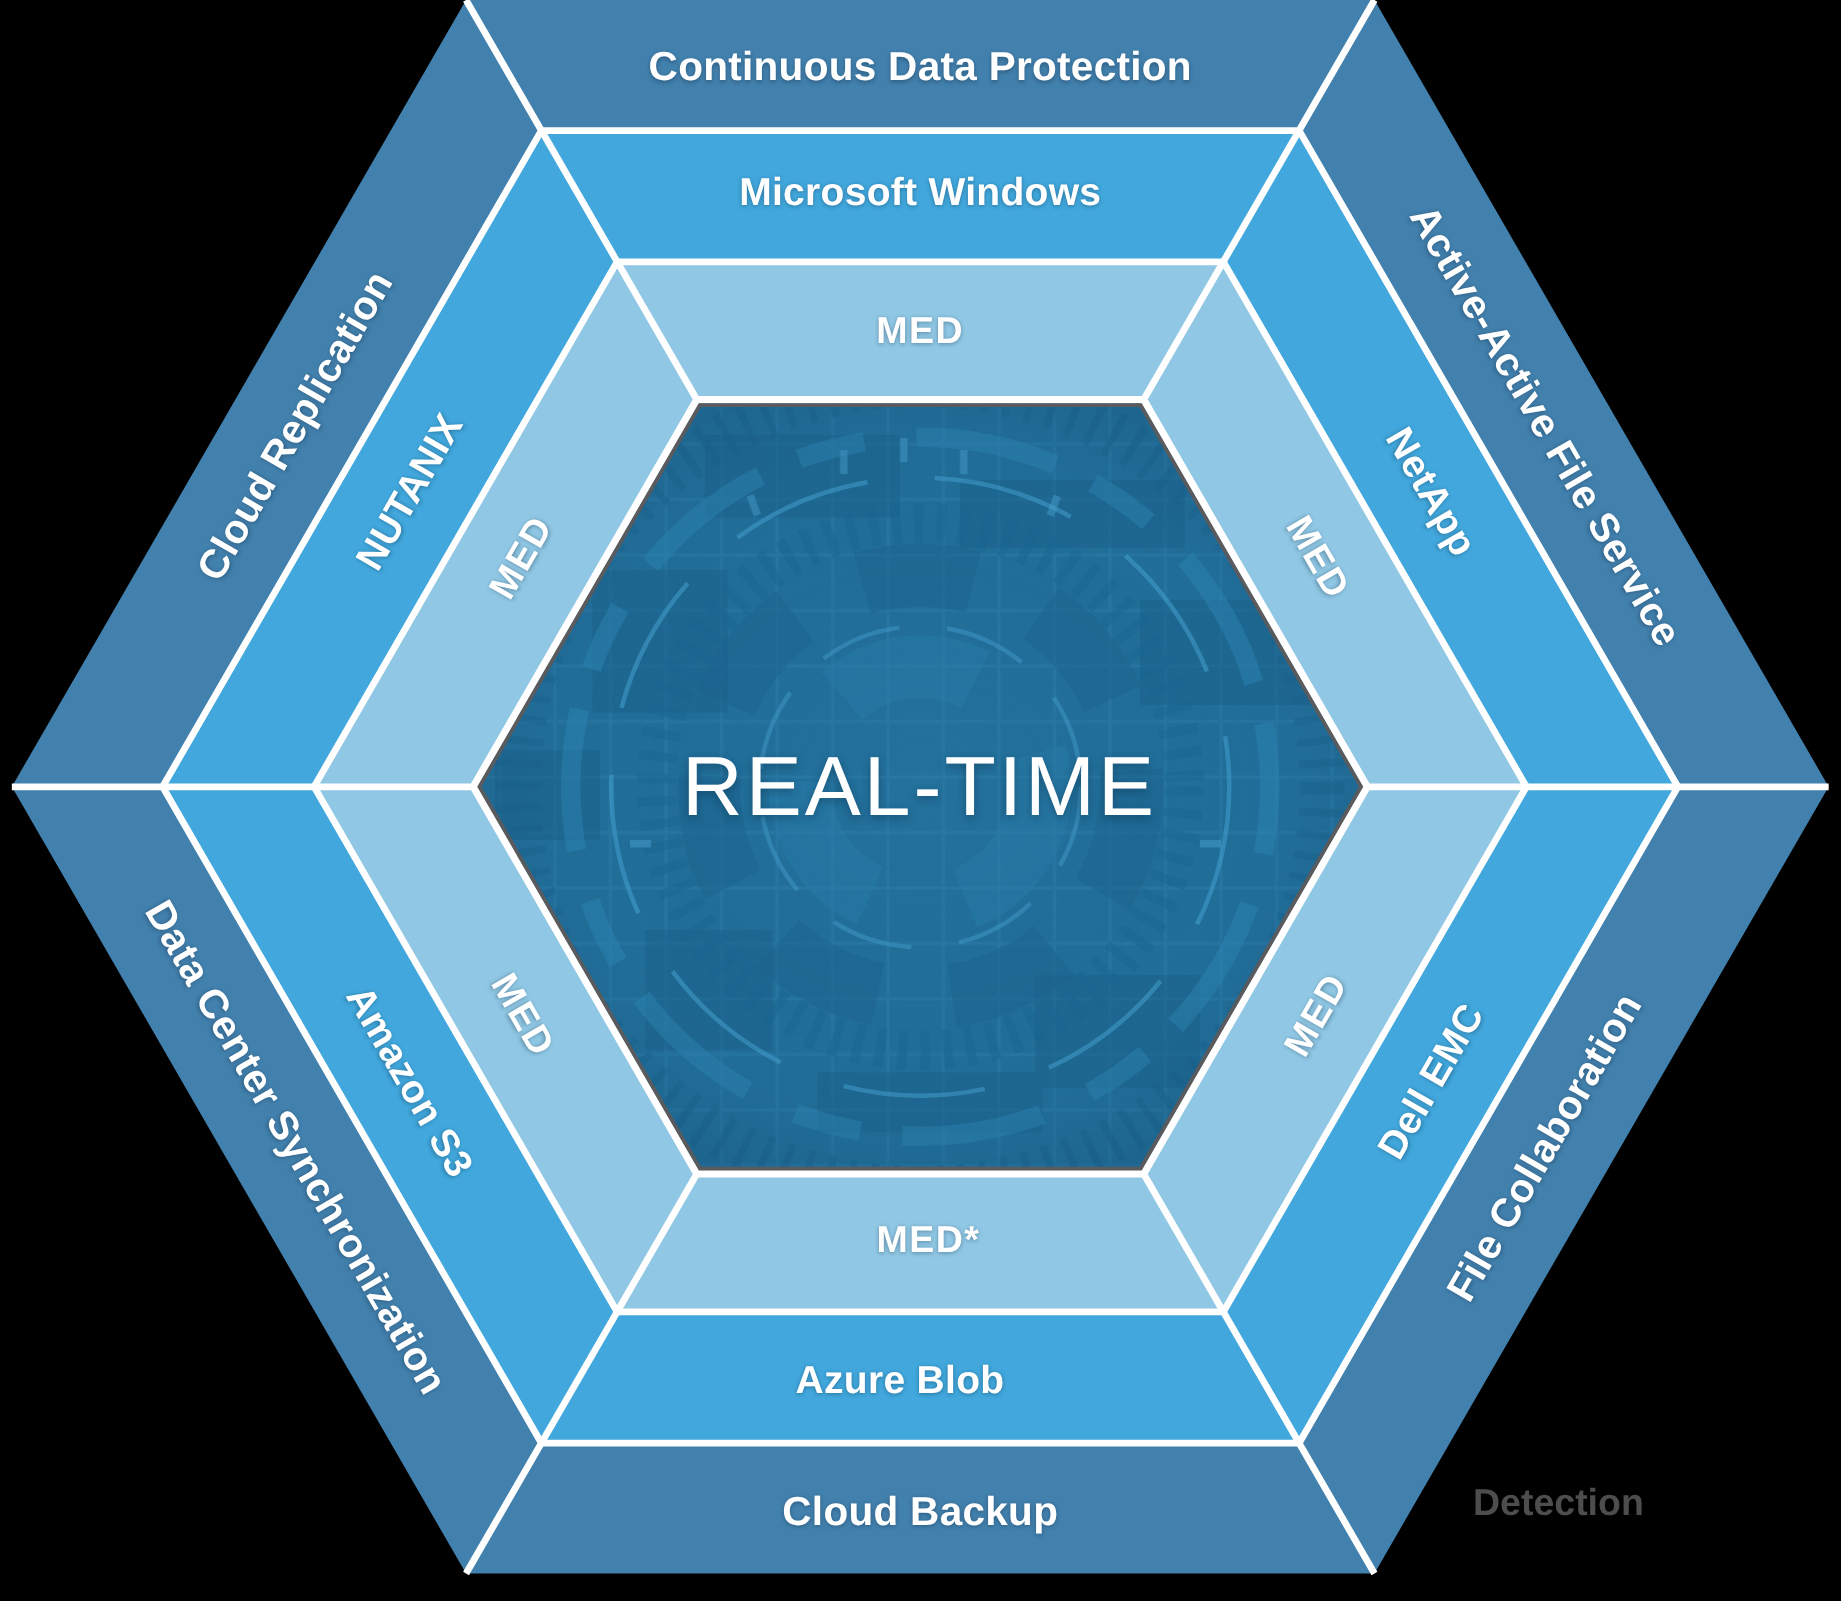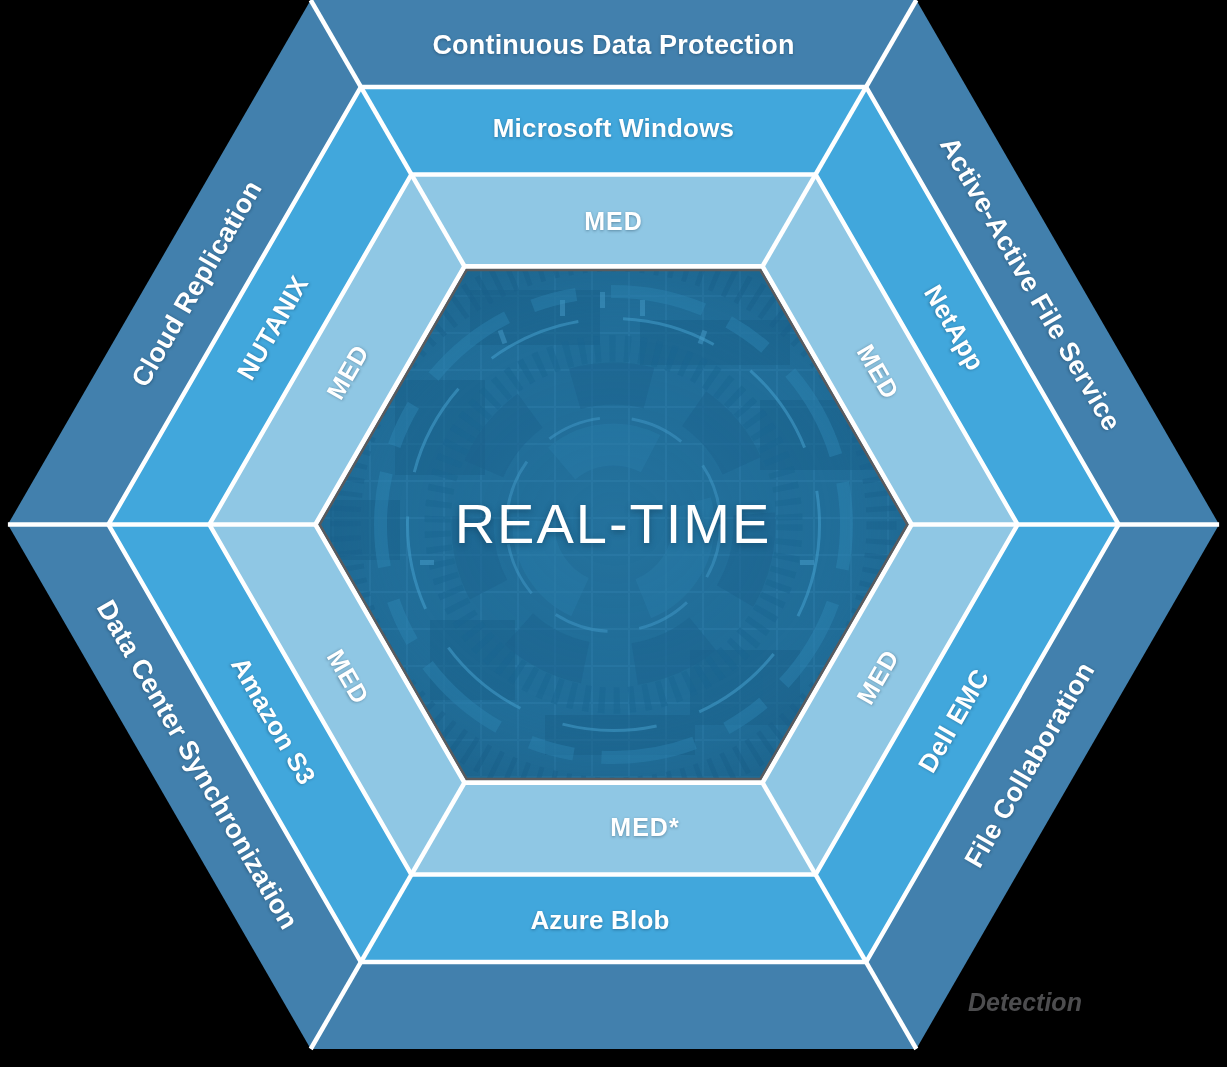"MED*" div.lbl { left: 645px -> 619px }
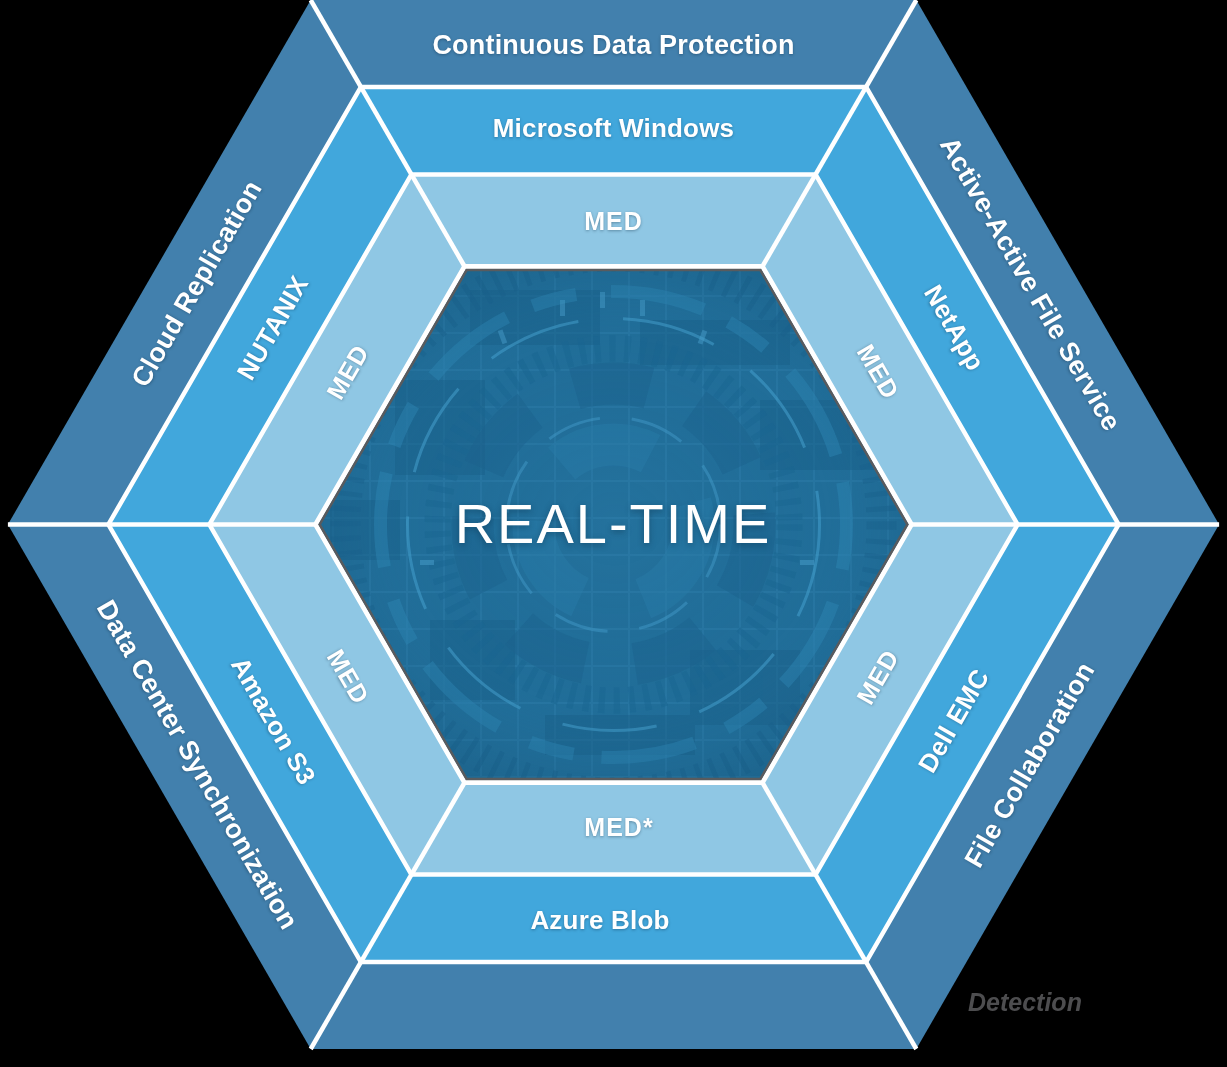"Cloud Backup" div.lbl { html: none -> <div>Cloud Backup</div> }
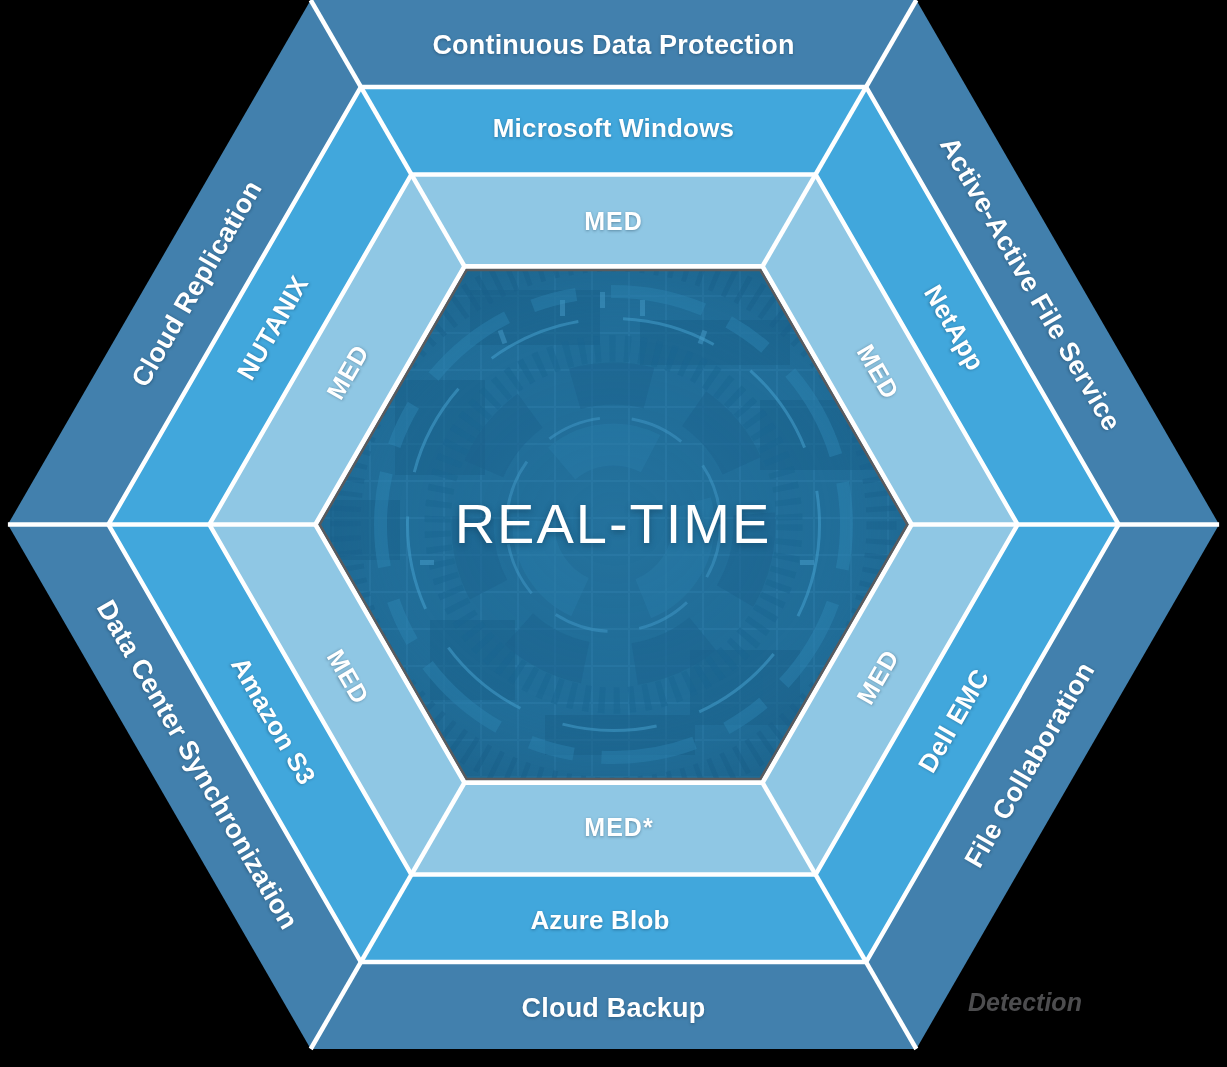"Detection" #footnote .fn-line2 { font-style: italic -> none; margin-left: 3px -> 17px }
